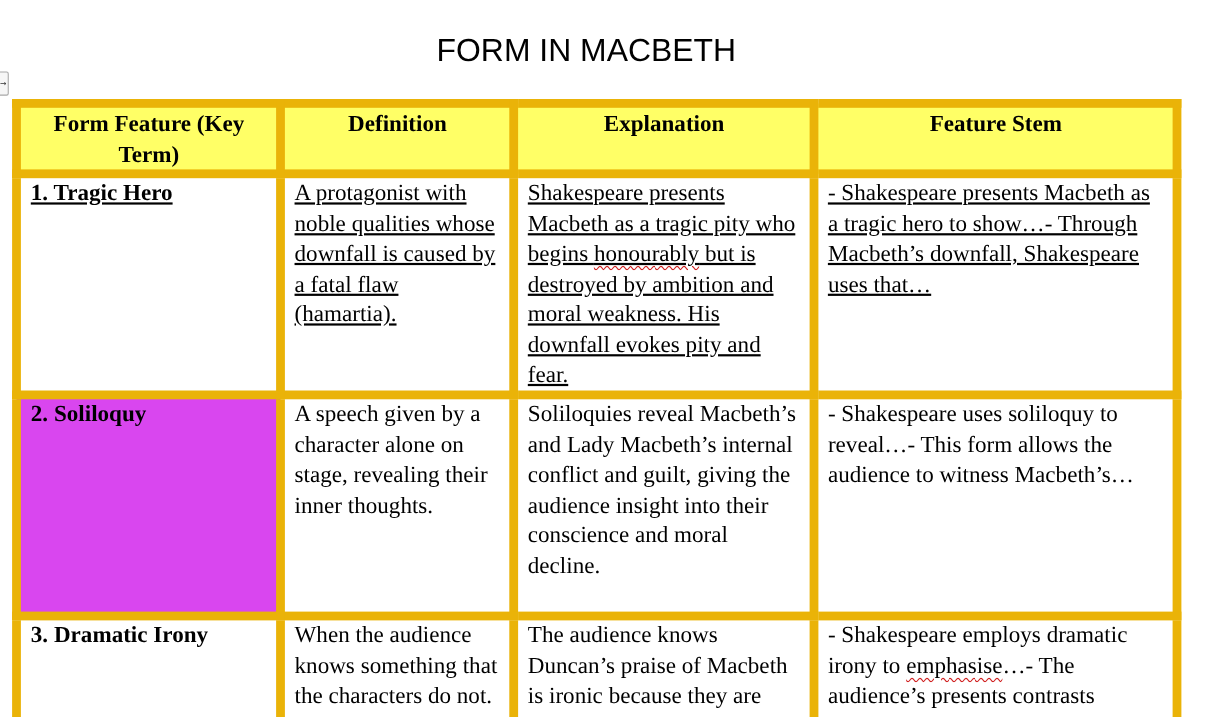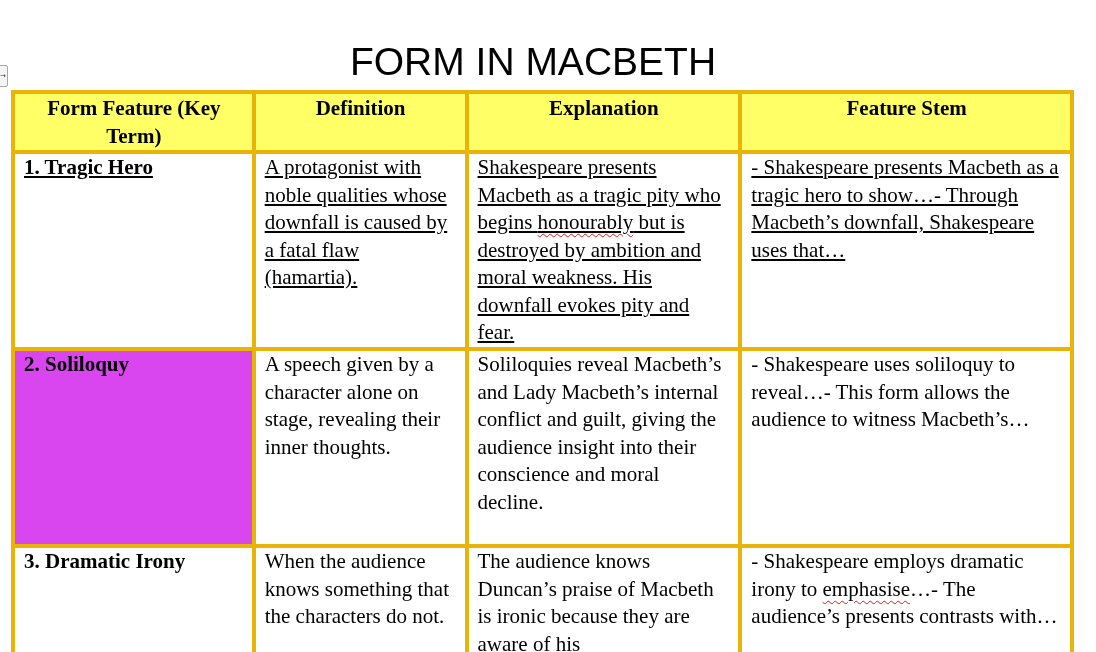"FORM IN MACBETH" .doc-title { font-size: 39px -> 29px; top: 40px -> 24px }
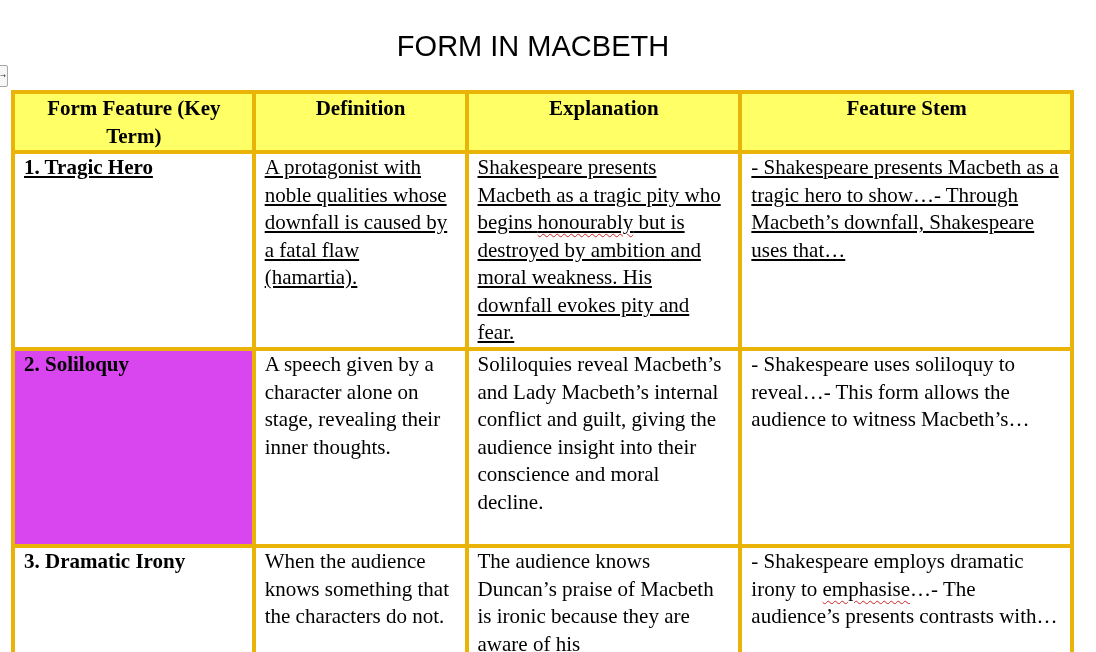"Form Feature (Key Term)" table.form-table td, table.form-table th { border: 4px solid #eab308 -> 8px solid #eab308 }
